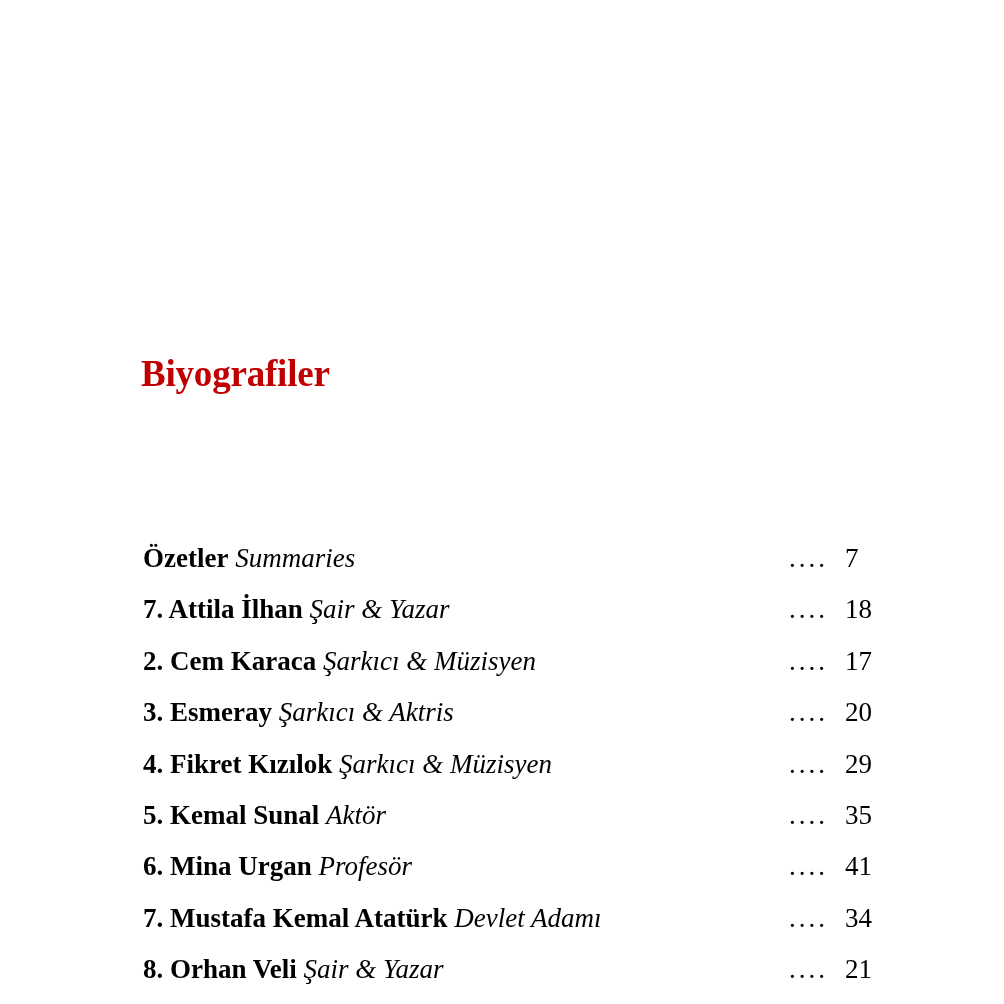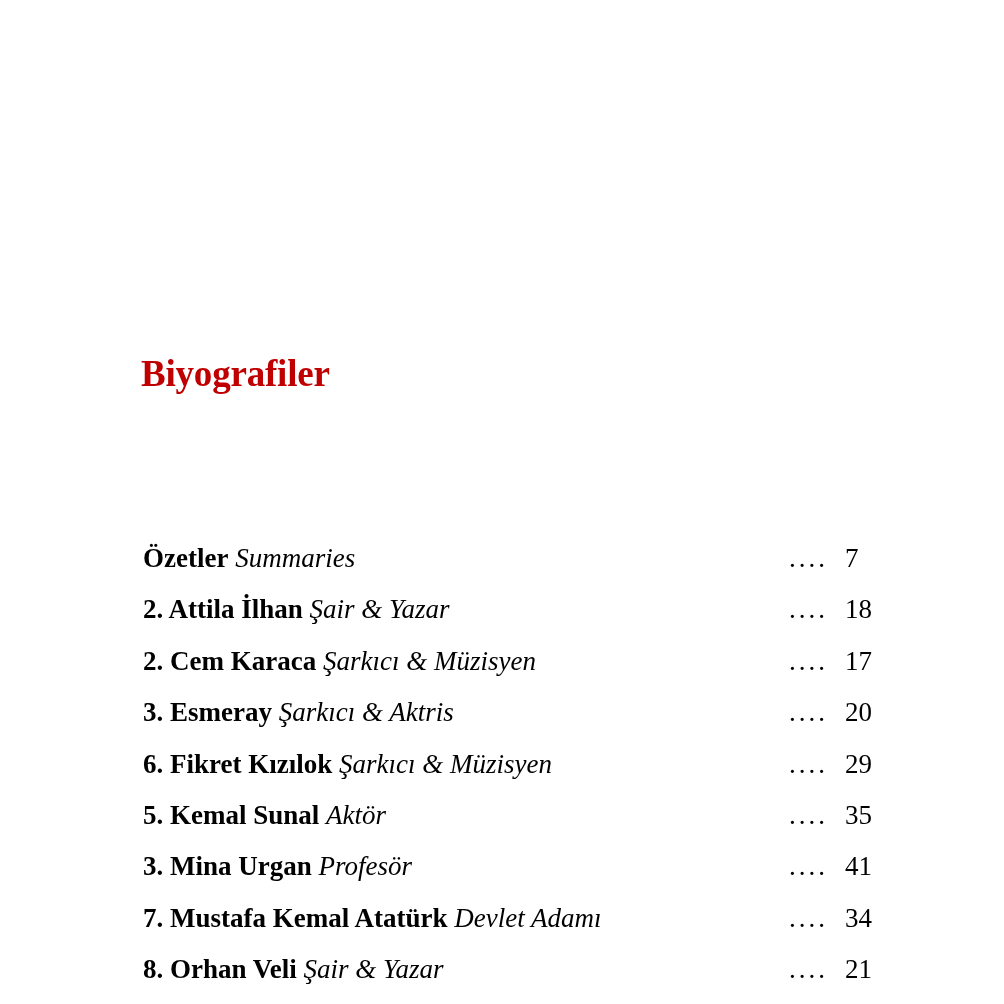"2. Attila İlhan" span.toc-title { text: 2 -> 7 }
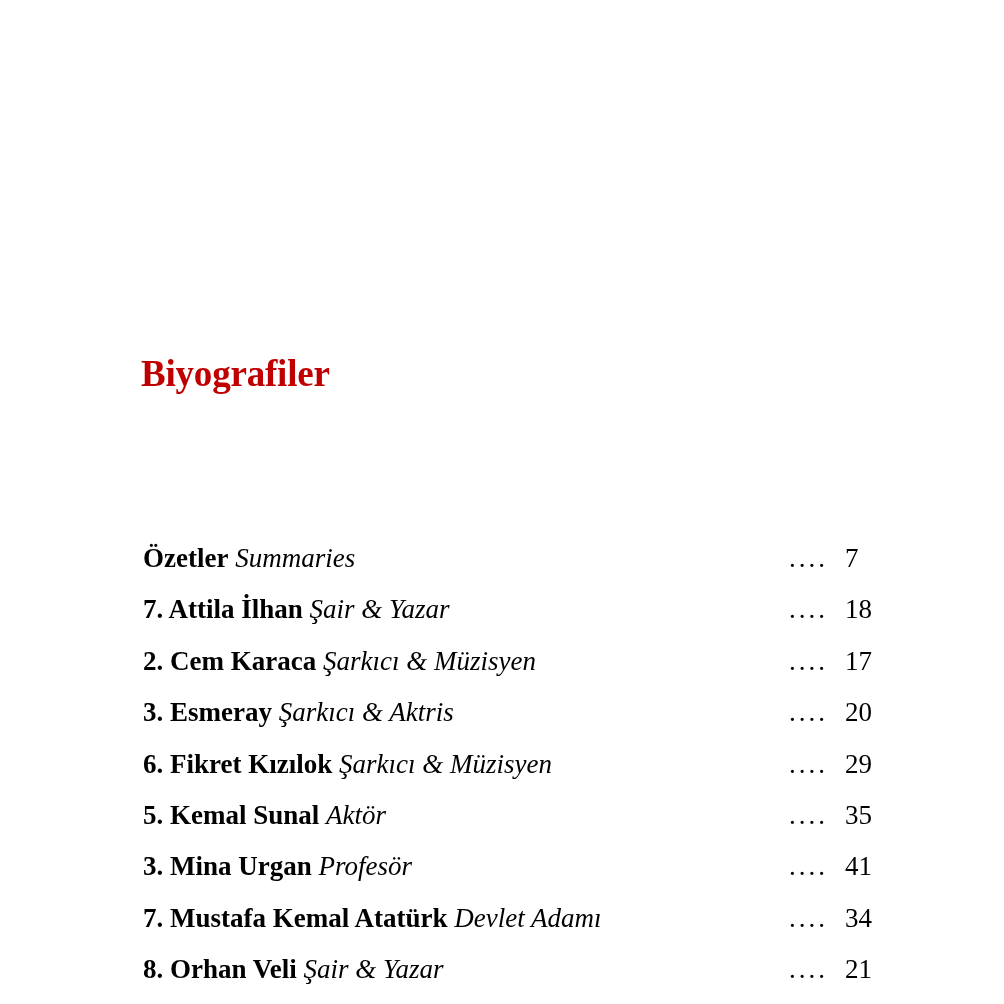"6. Fikret Kızılok" span.toc-title { text: 6 -> 4 }
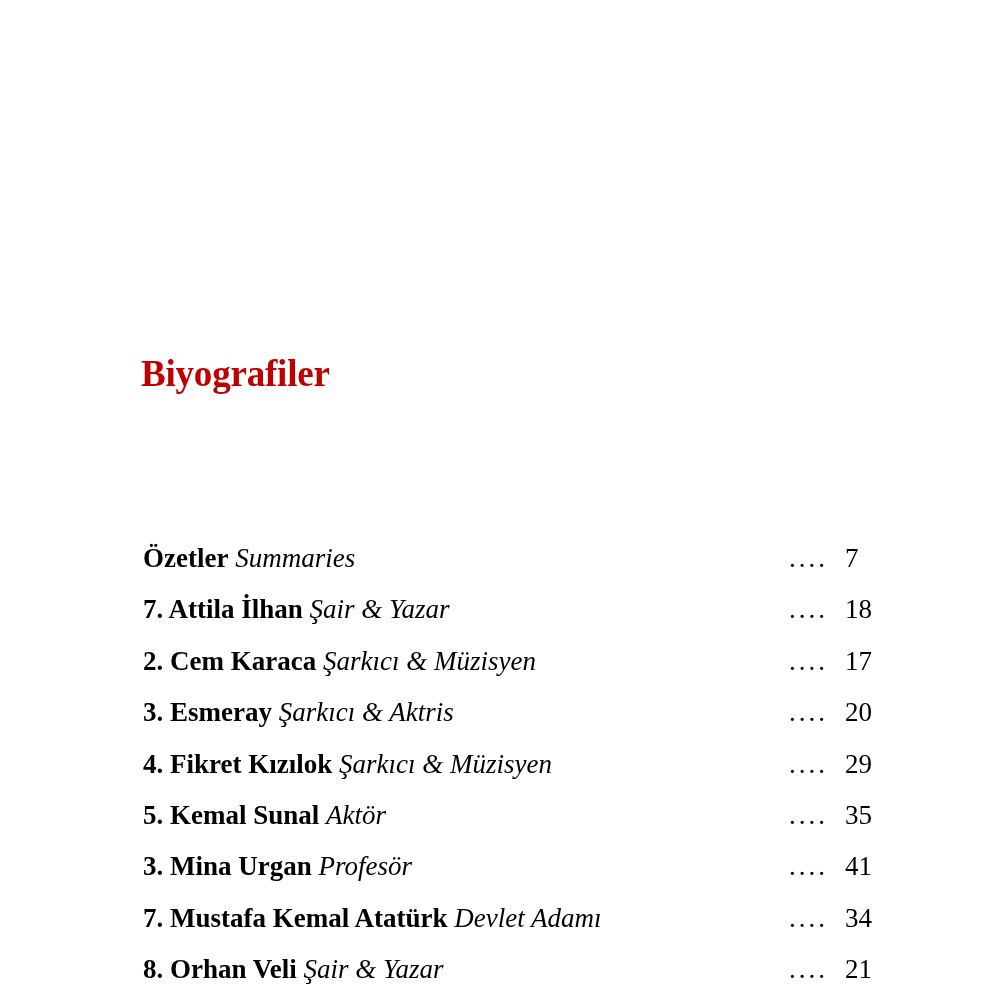"3. Mina Urgan" span.toc-title { text: 3 -> 6 }
